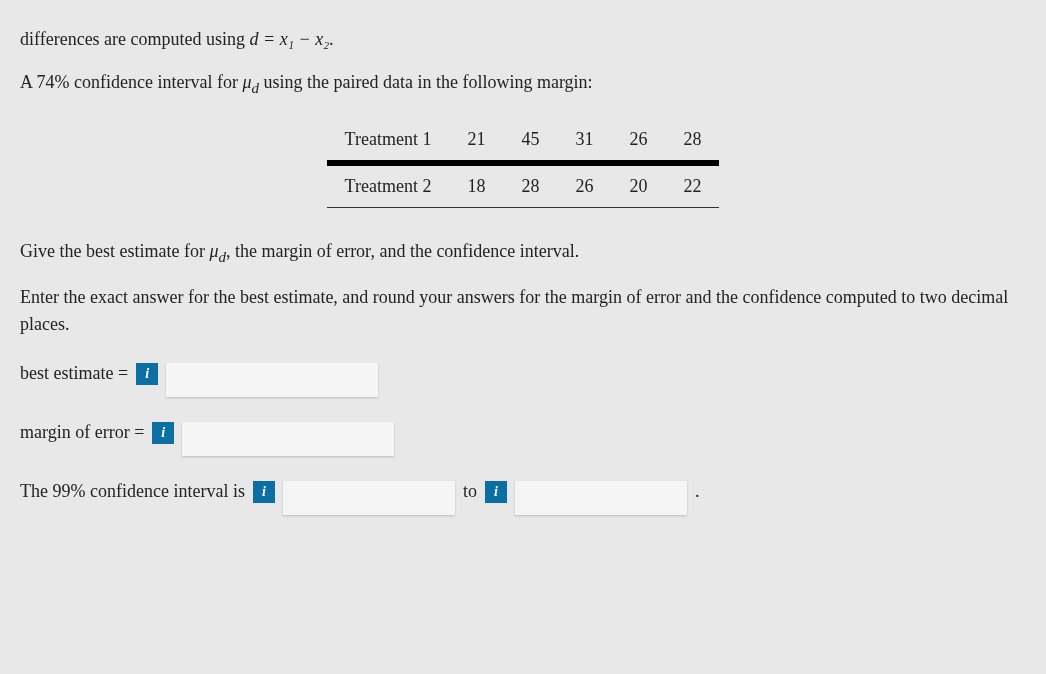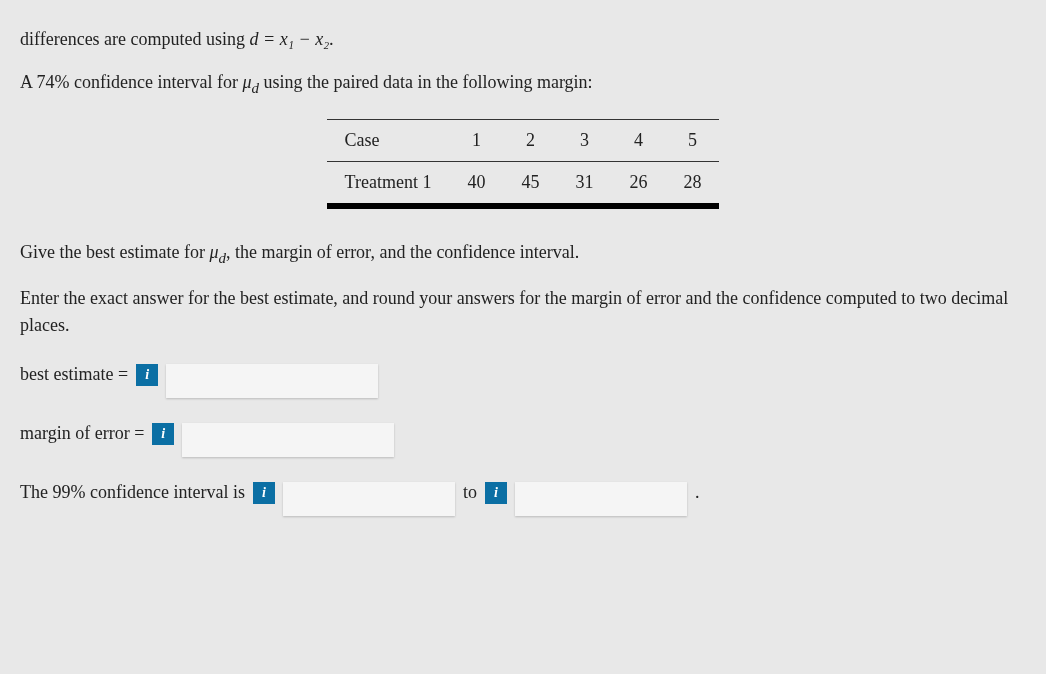"Case" tr.hdr { html: <tr> <th>Case</th> <th>1</th> <th>2</th> <th>3</th> <th>4</th> <th>5</th> </tr> -> none }
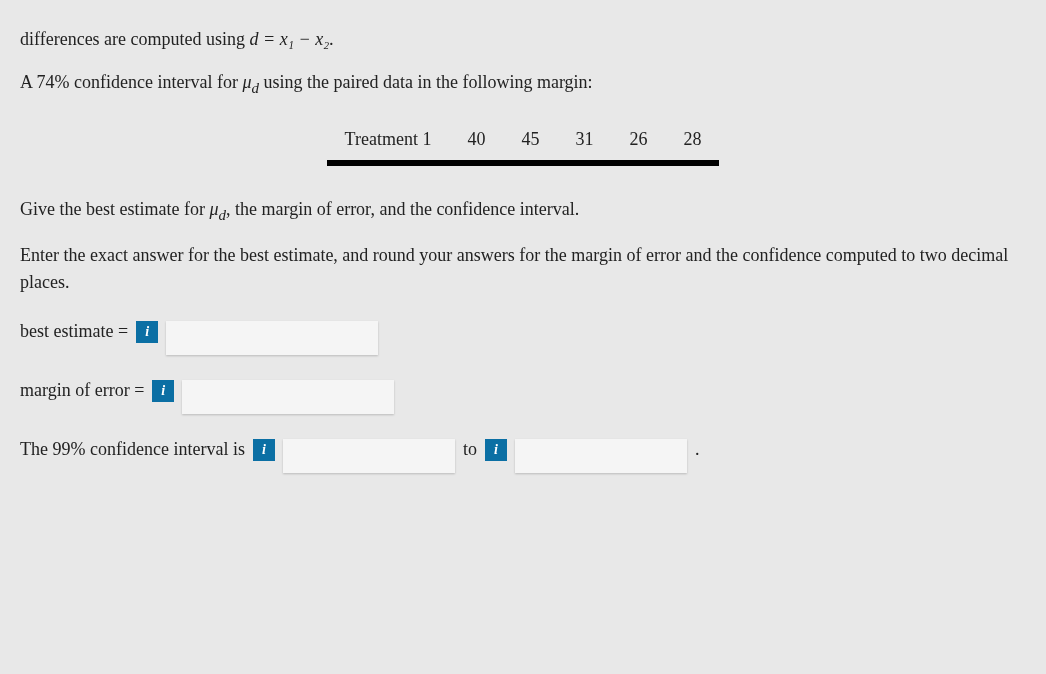"40" td { text: 40 -> 21 }
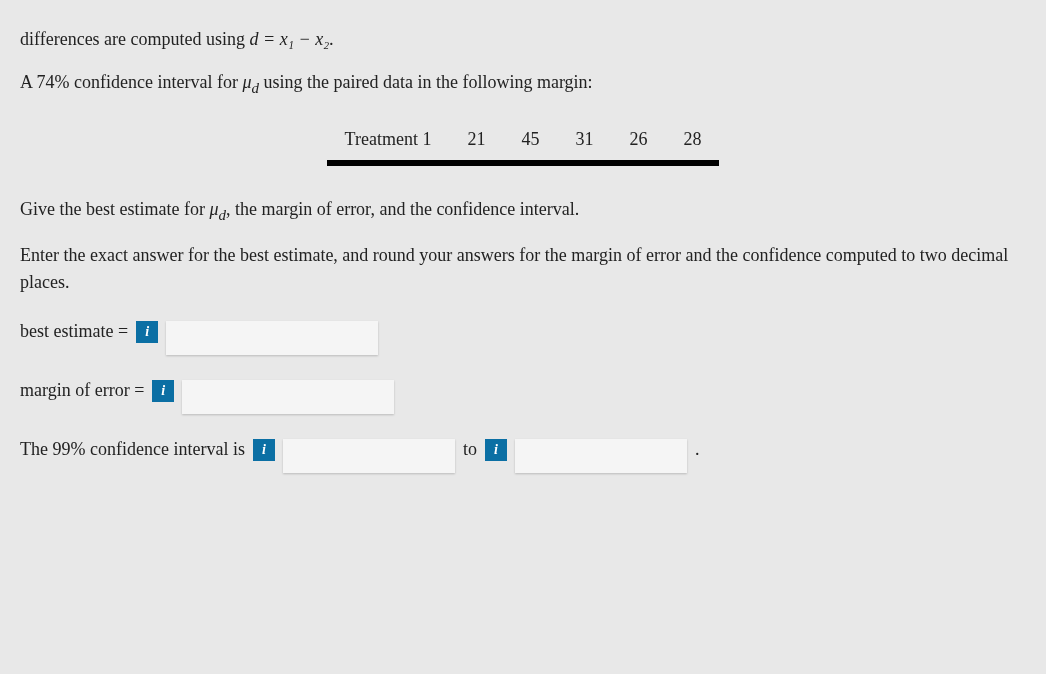"Treatment 2" tr.last { html: none -> <tr> <td>Treatment 2</td> <td>18</td> <td>28</td> <td>26</td> <td>20</td> <td>22</td> </tr> }
